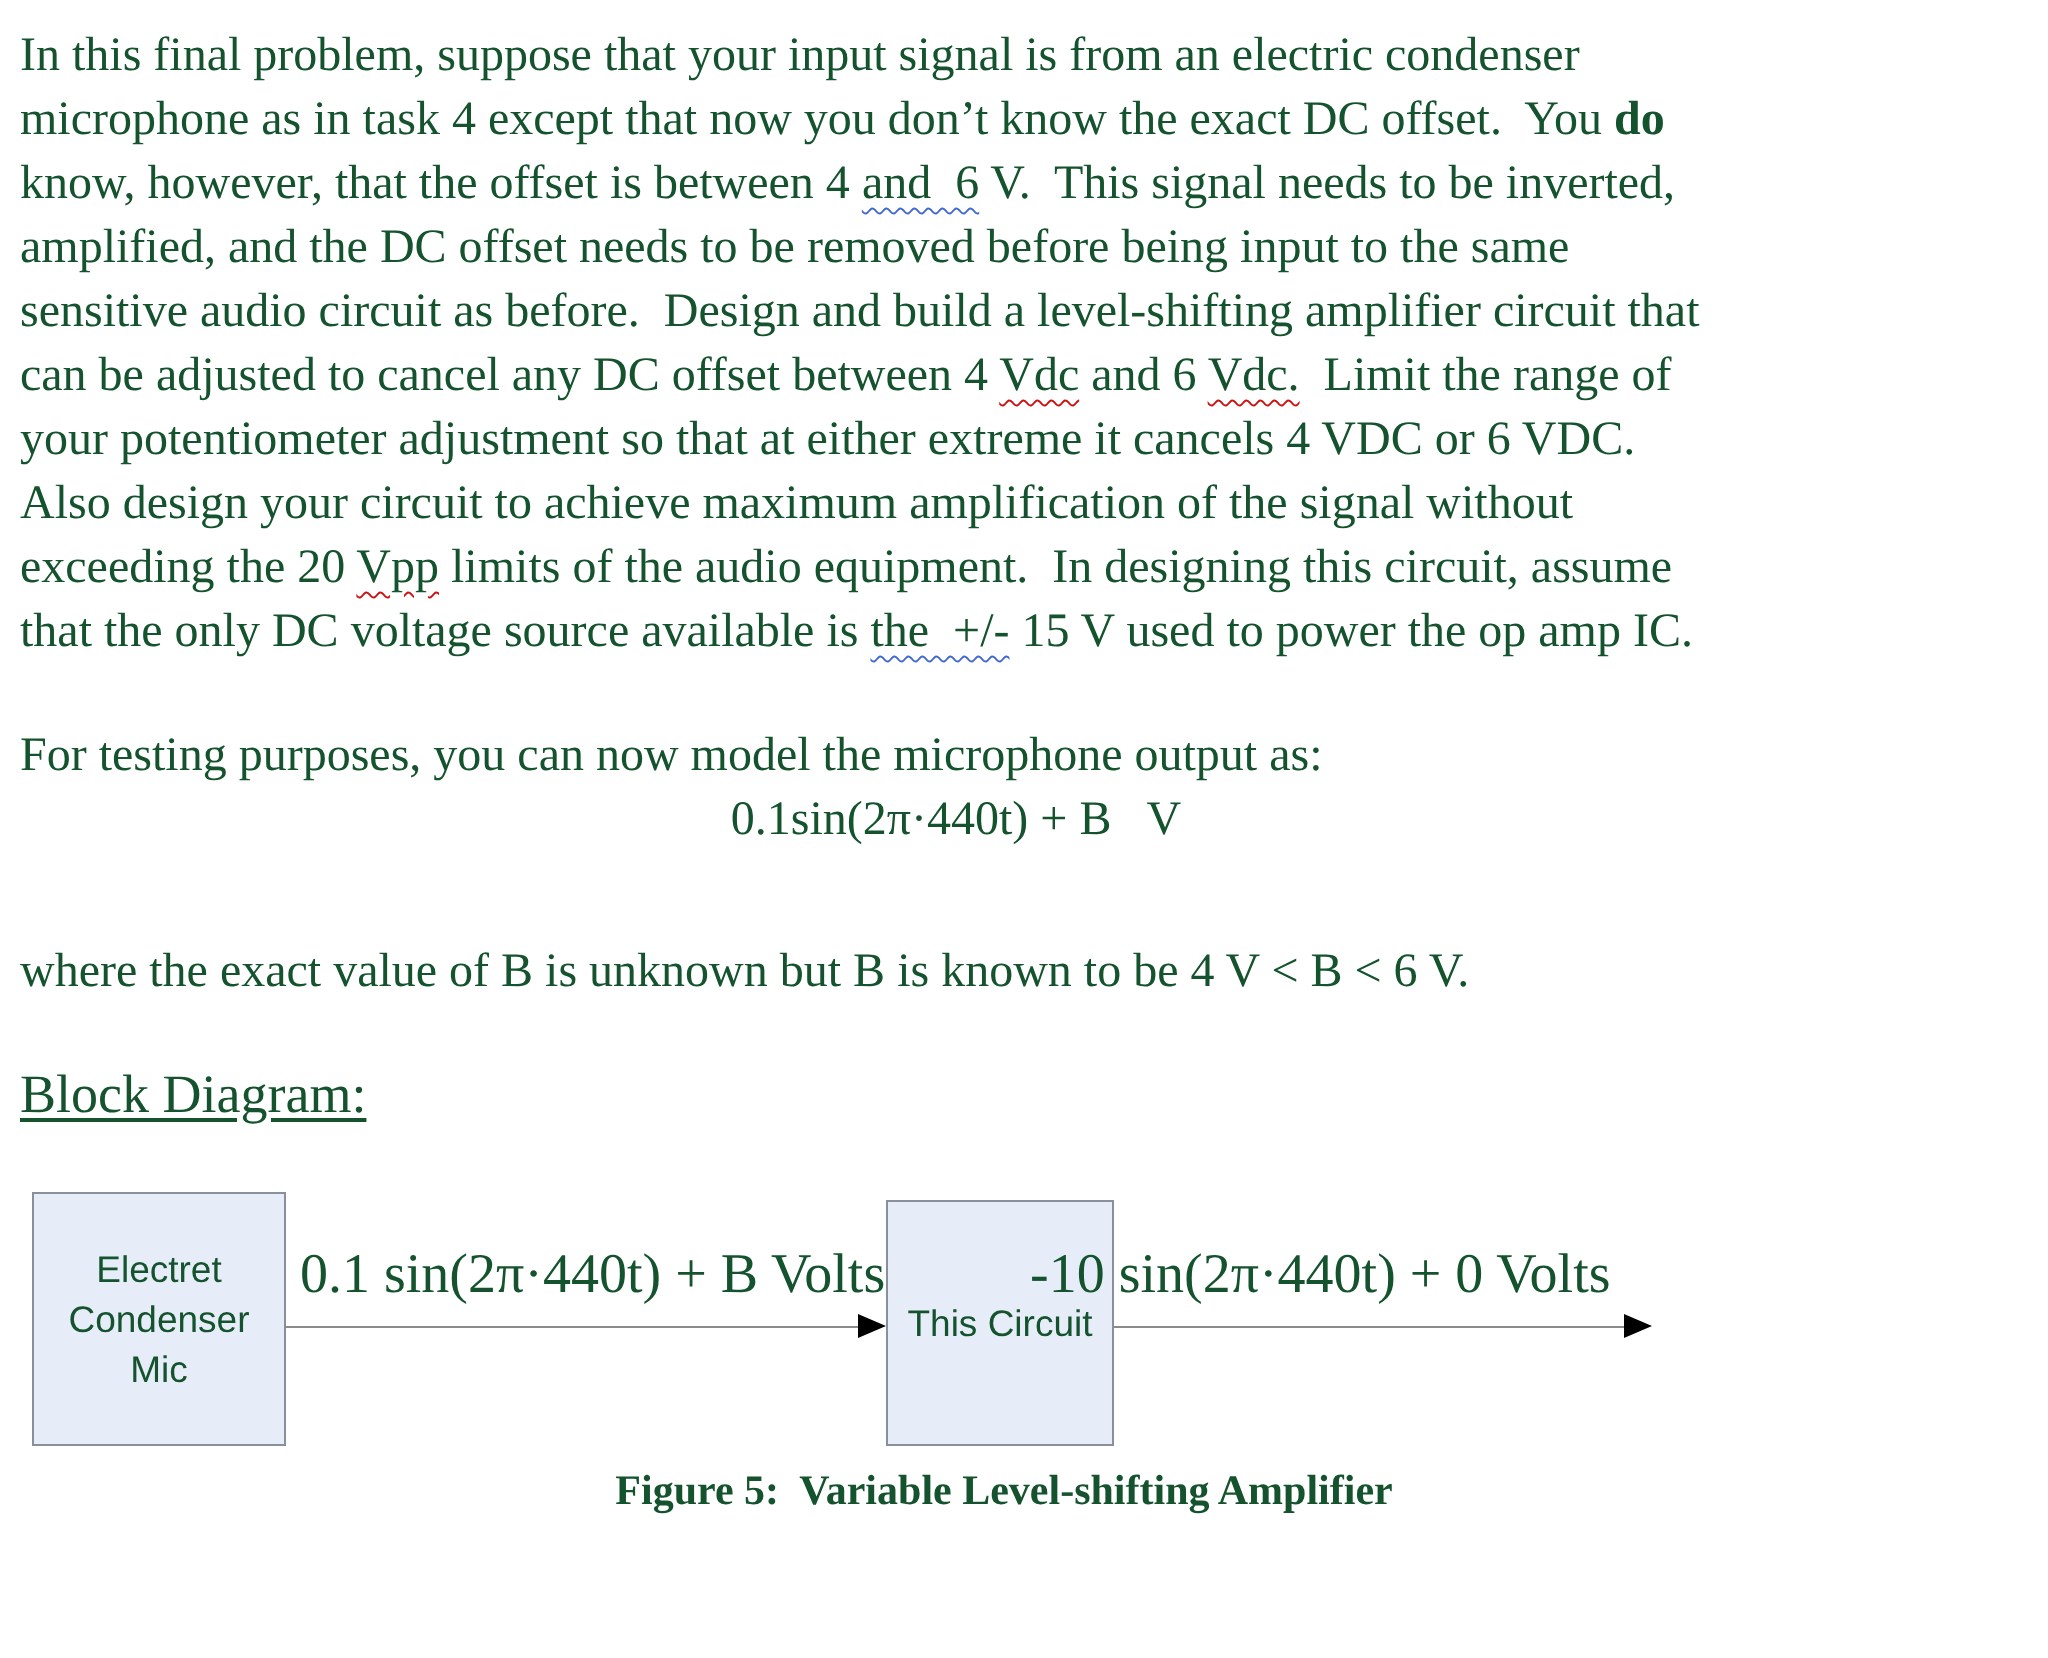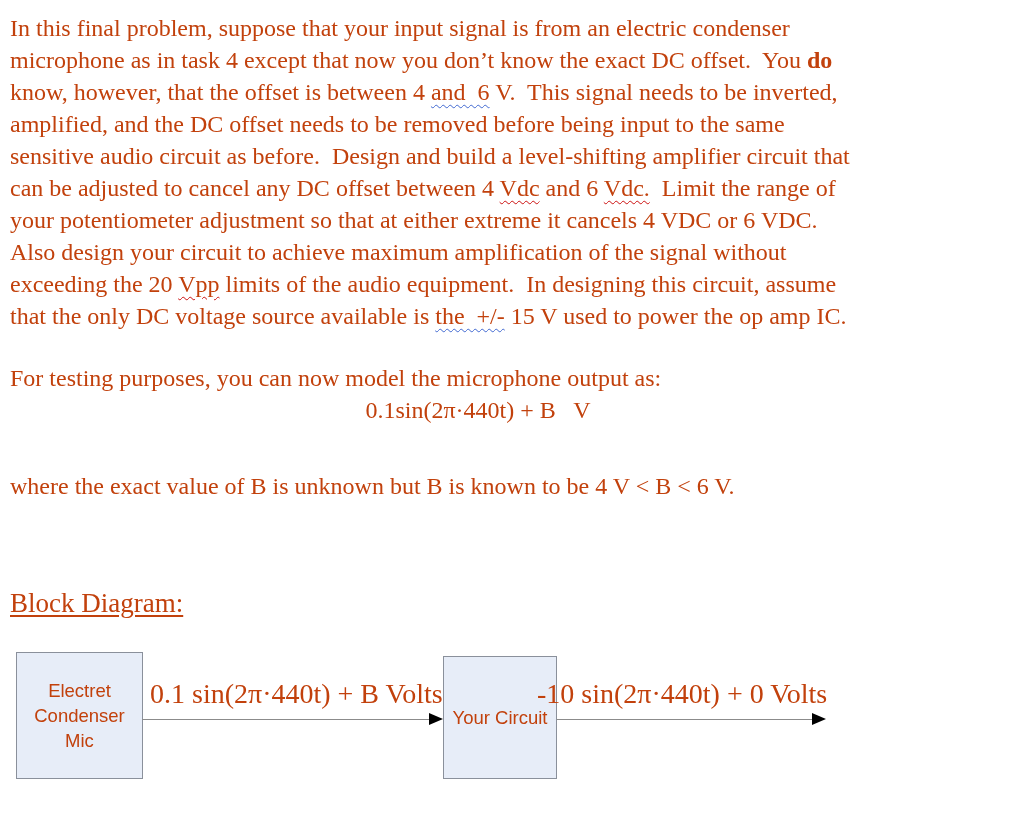"In this final problem, suppose" .page { color: #c2410c -> #14532d }
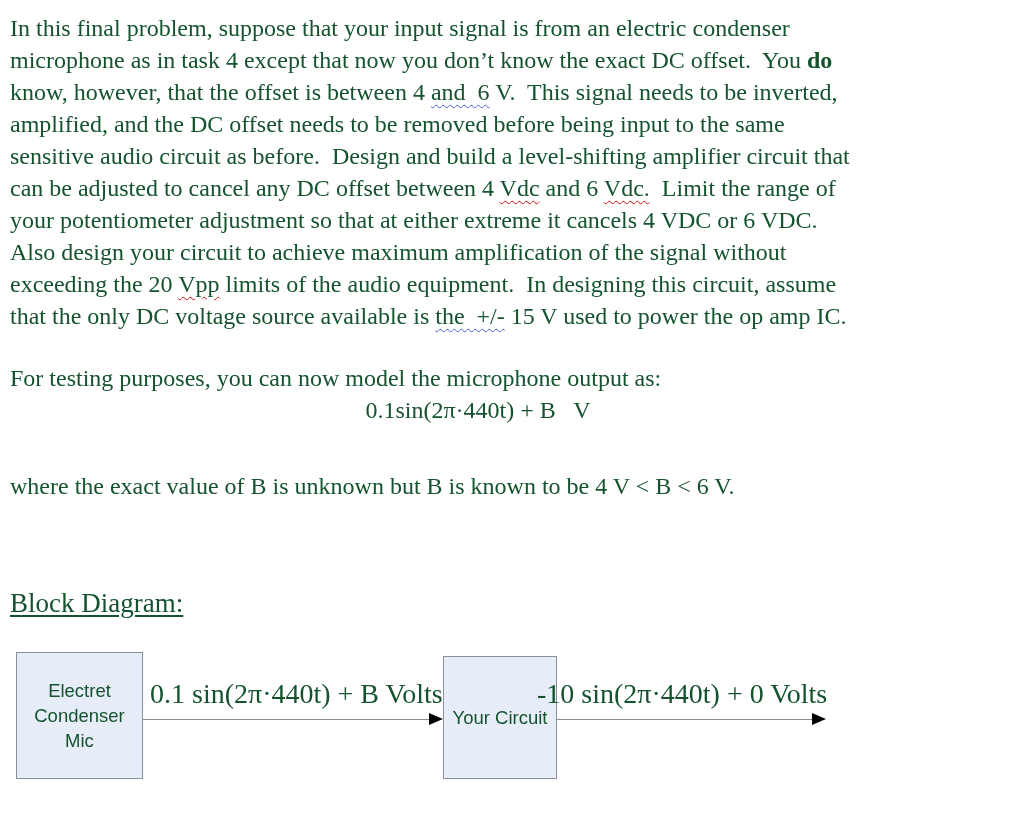"Block Diagram:" .section-heading { margin-top: 84px -> 28px }
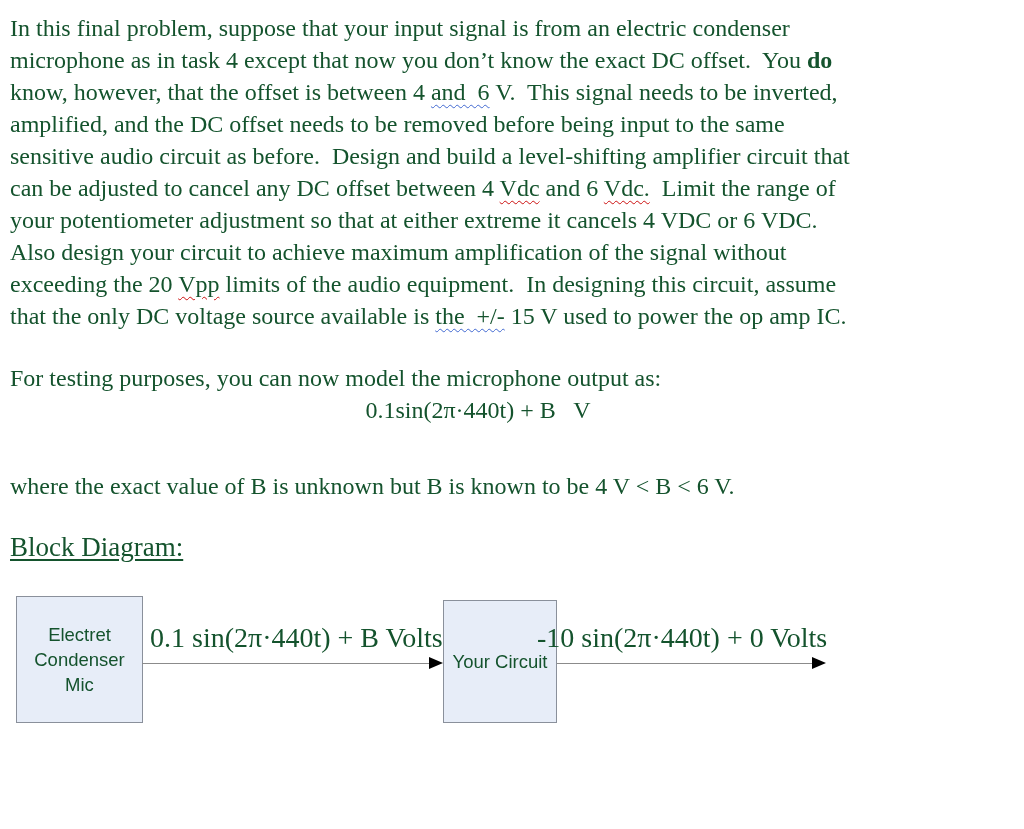"-10 sin(2π·440t) + 0 Volts" .label2 { left: 537px -> 515px }
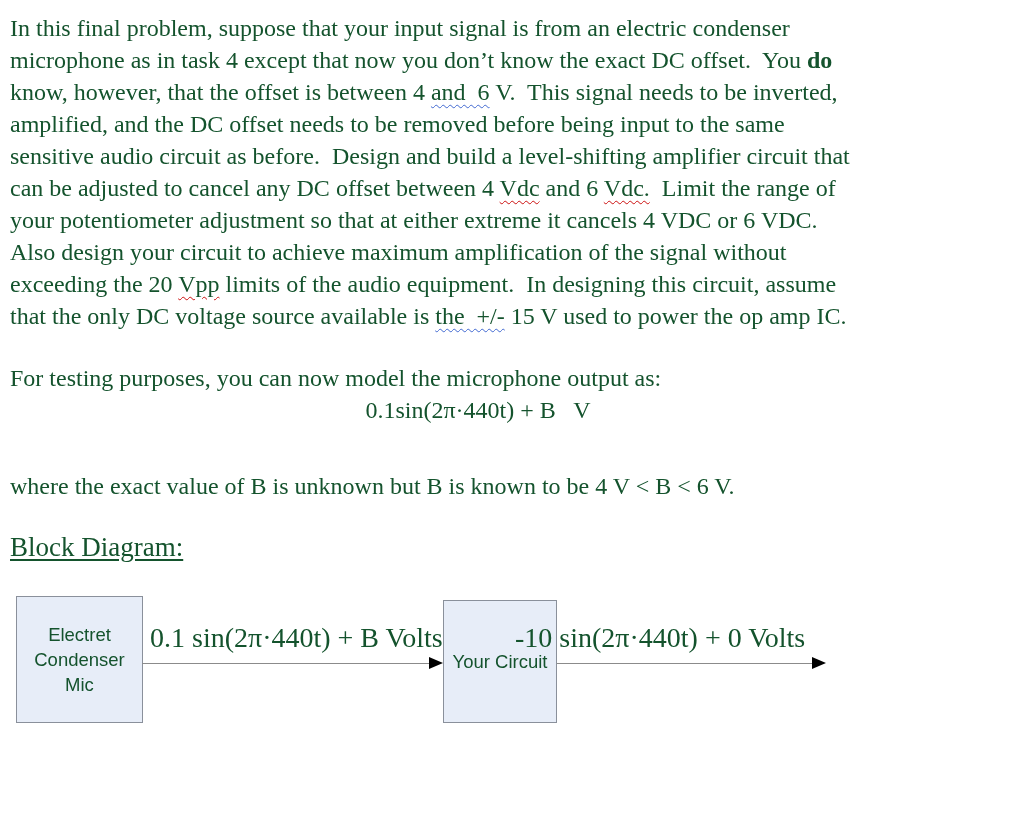"Your Circuit" span { text: Your -> This }
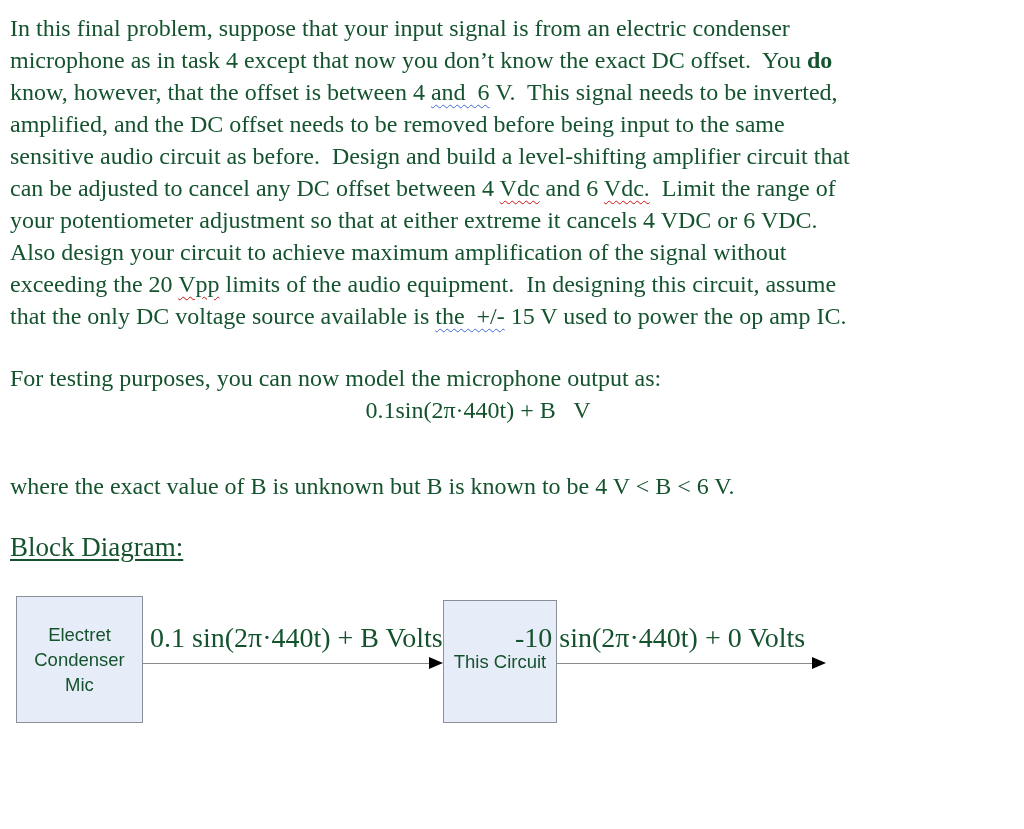"Figure 5: Variable Level-shifting" div.caption { html: none -> <div>Figure 5: Variable Level-shifting Amplifier</div> }
